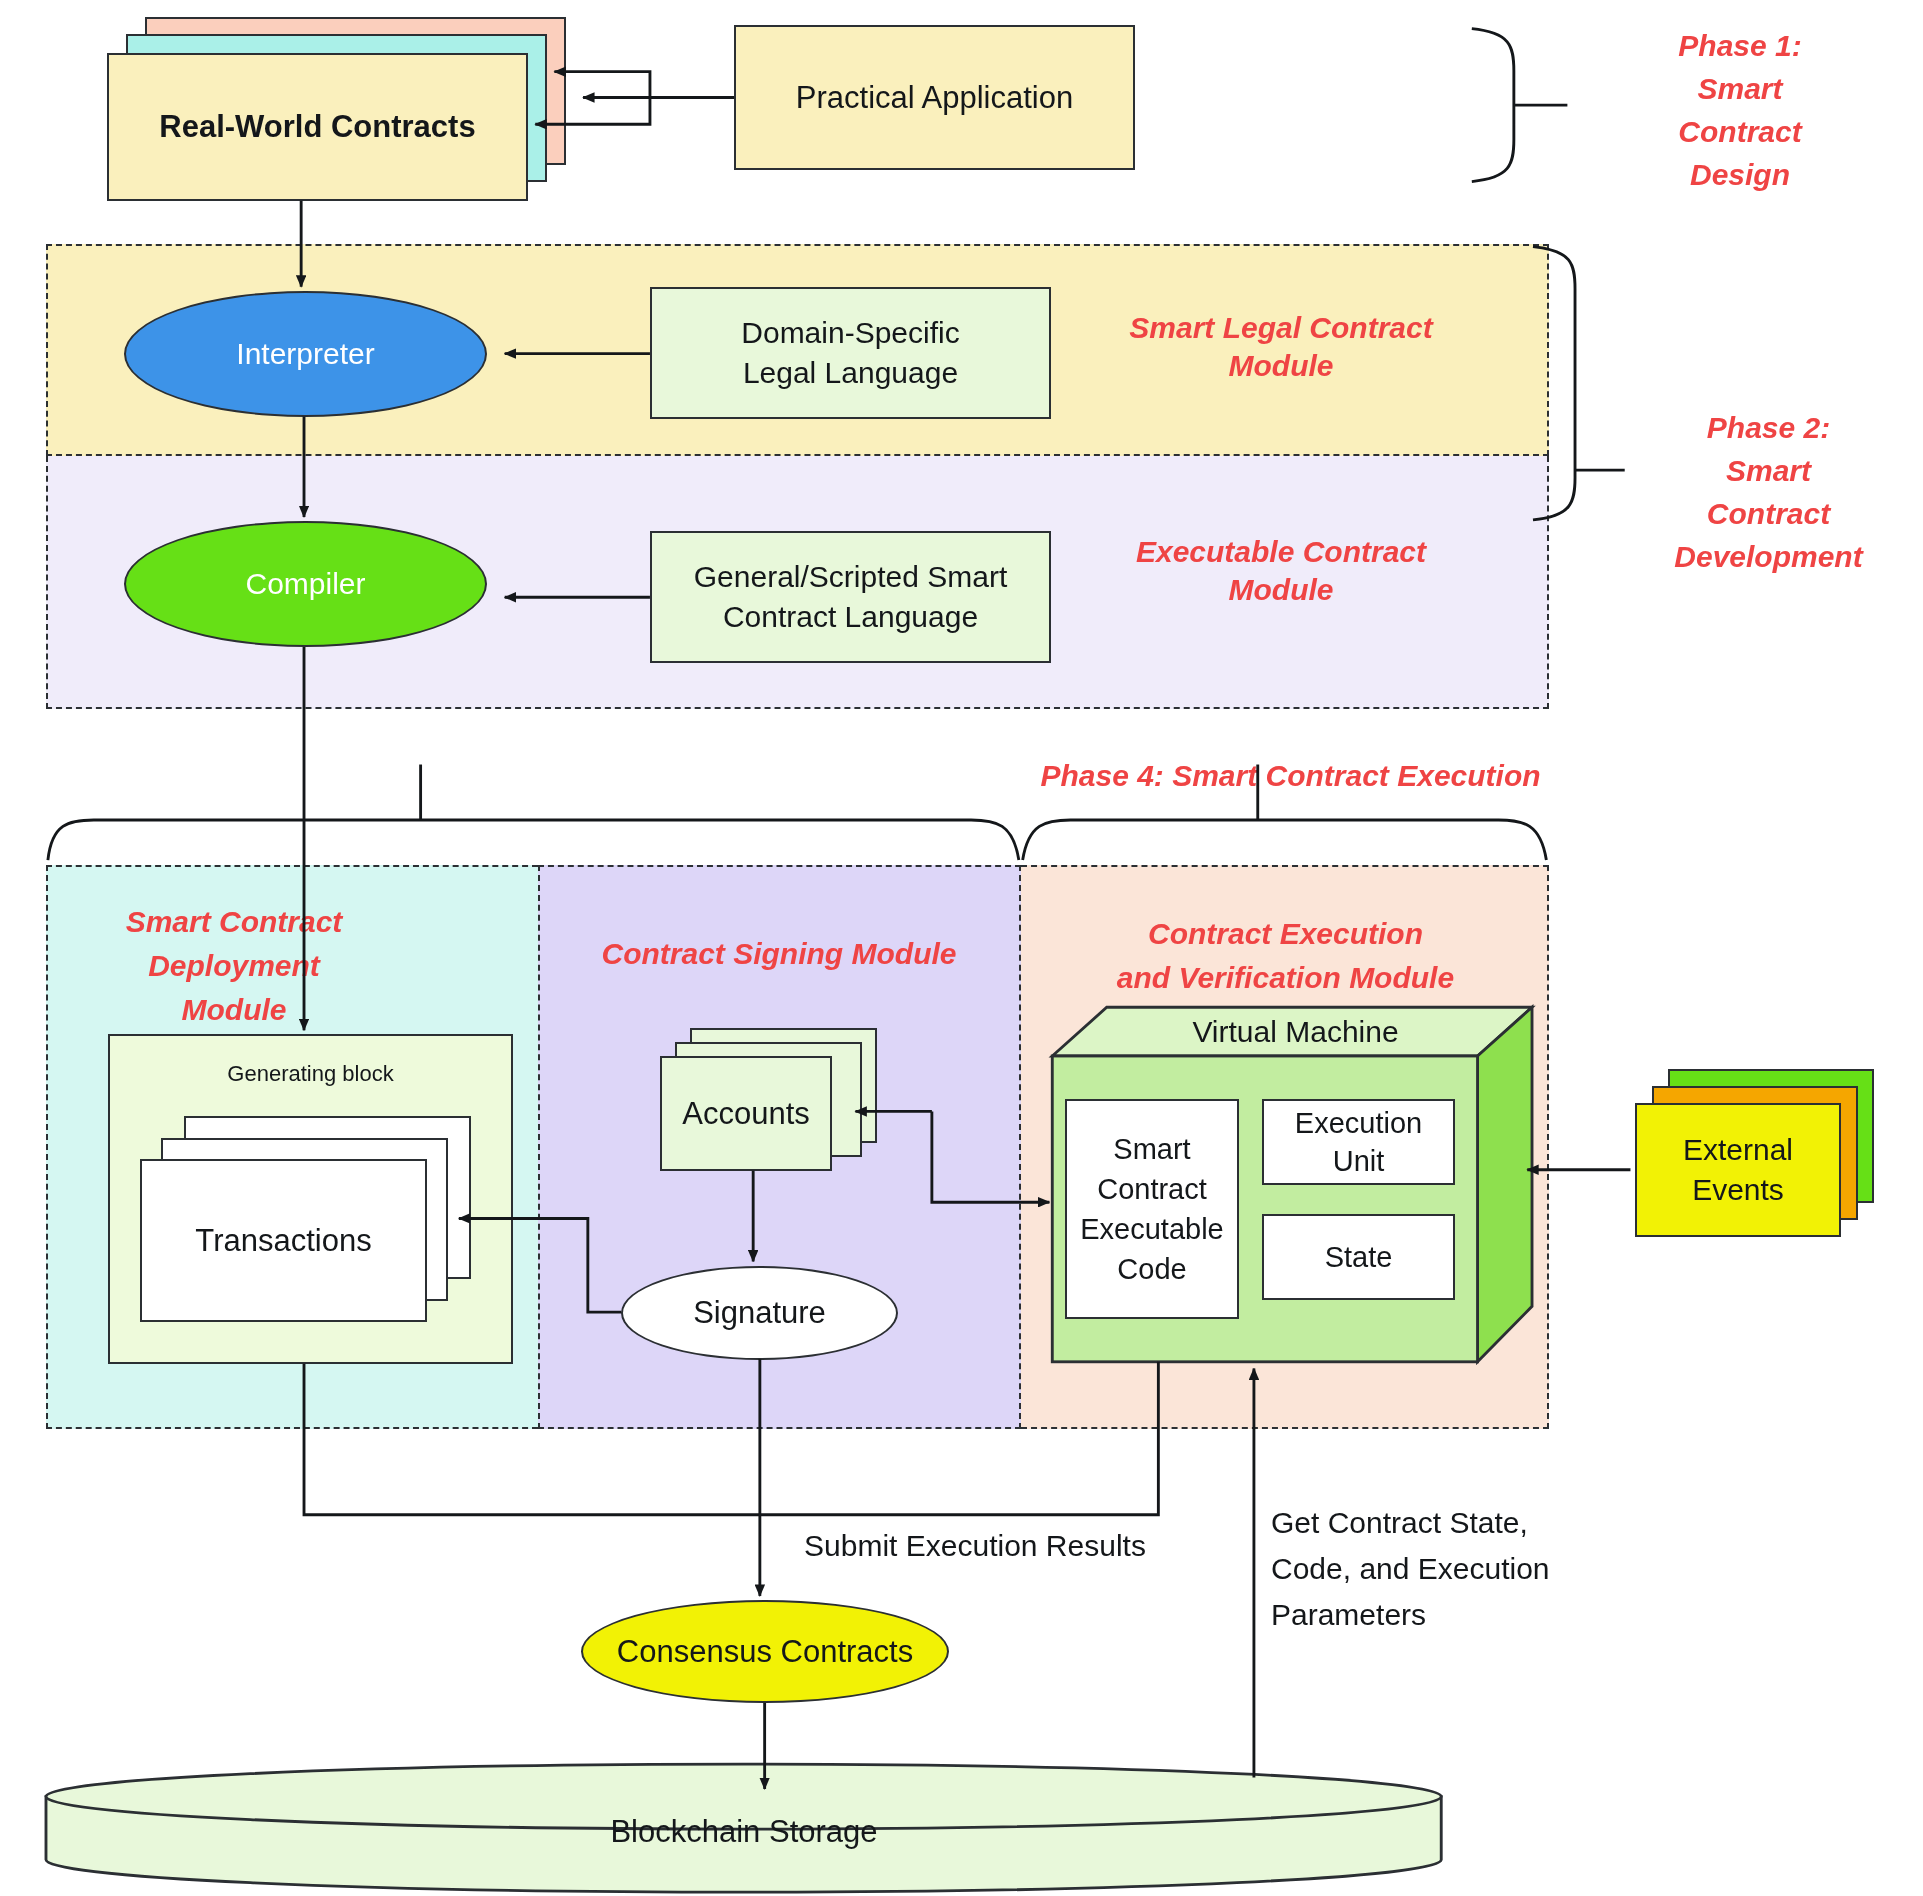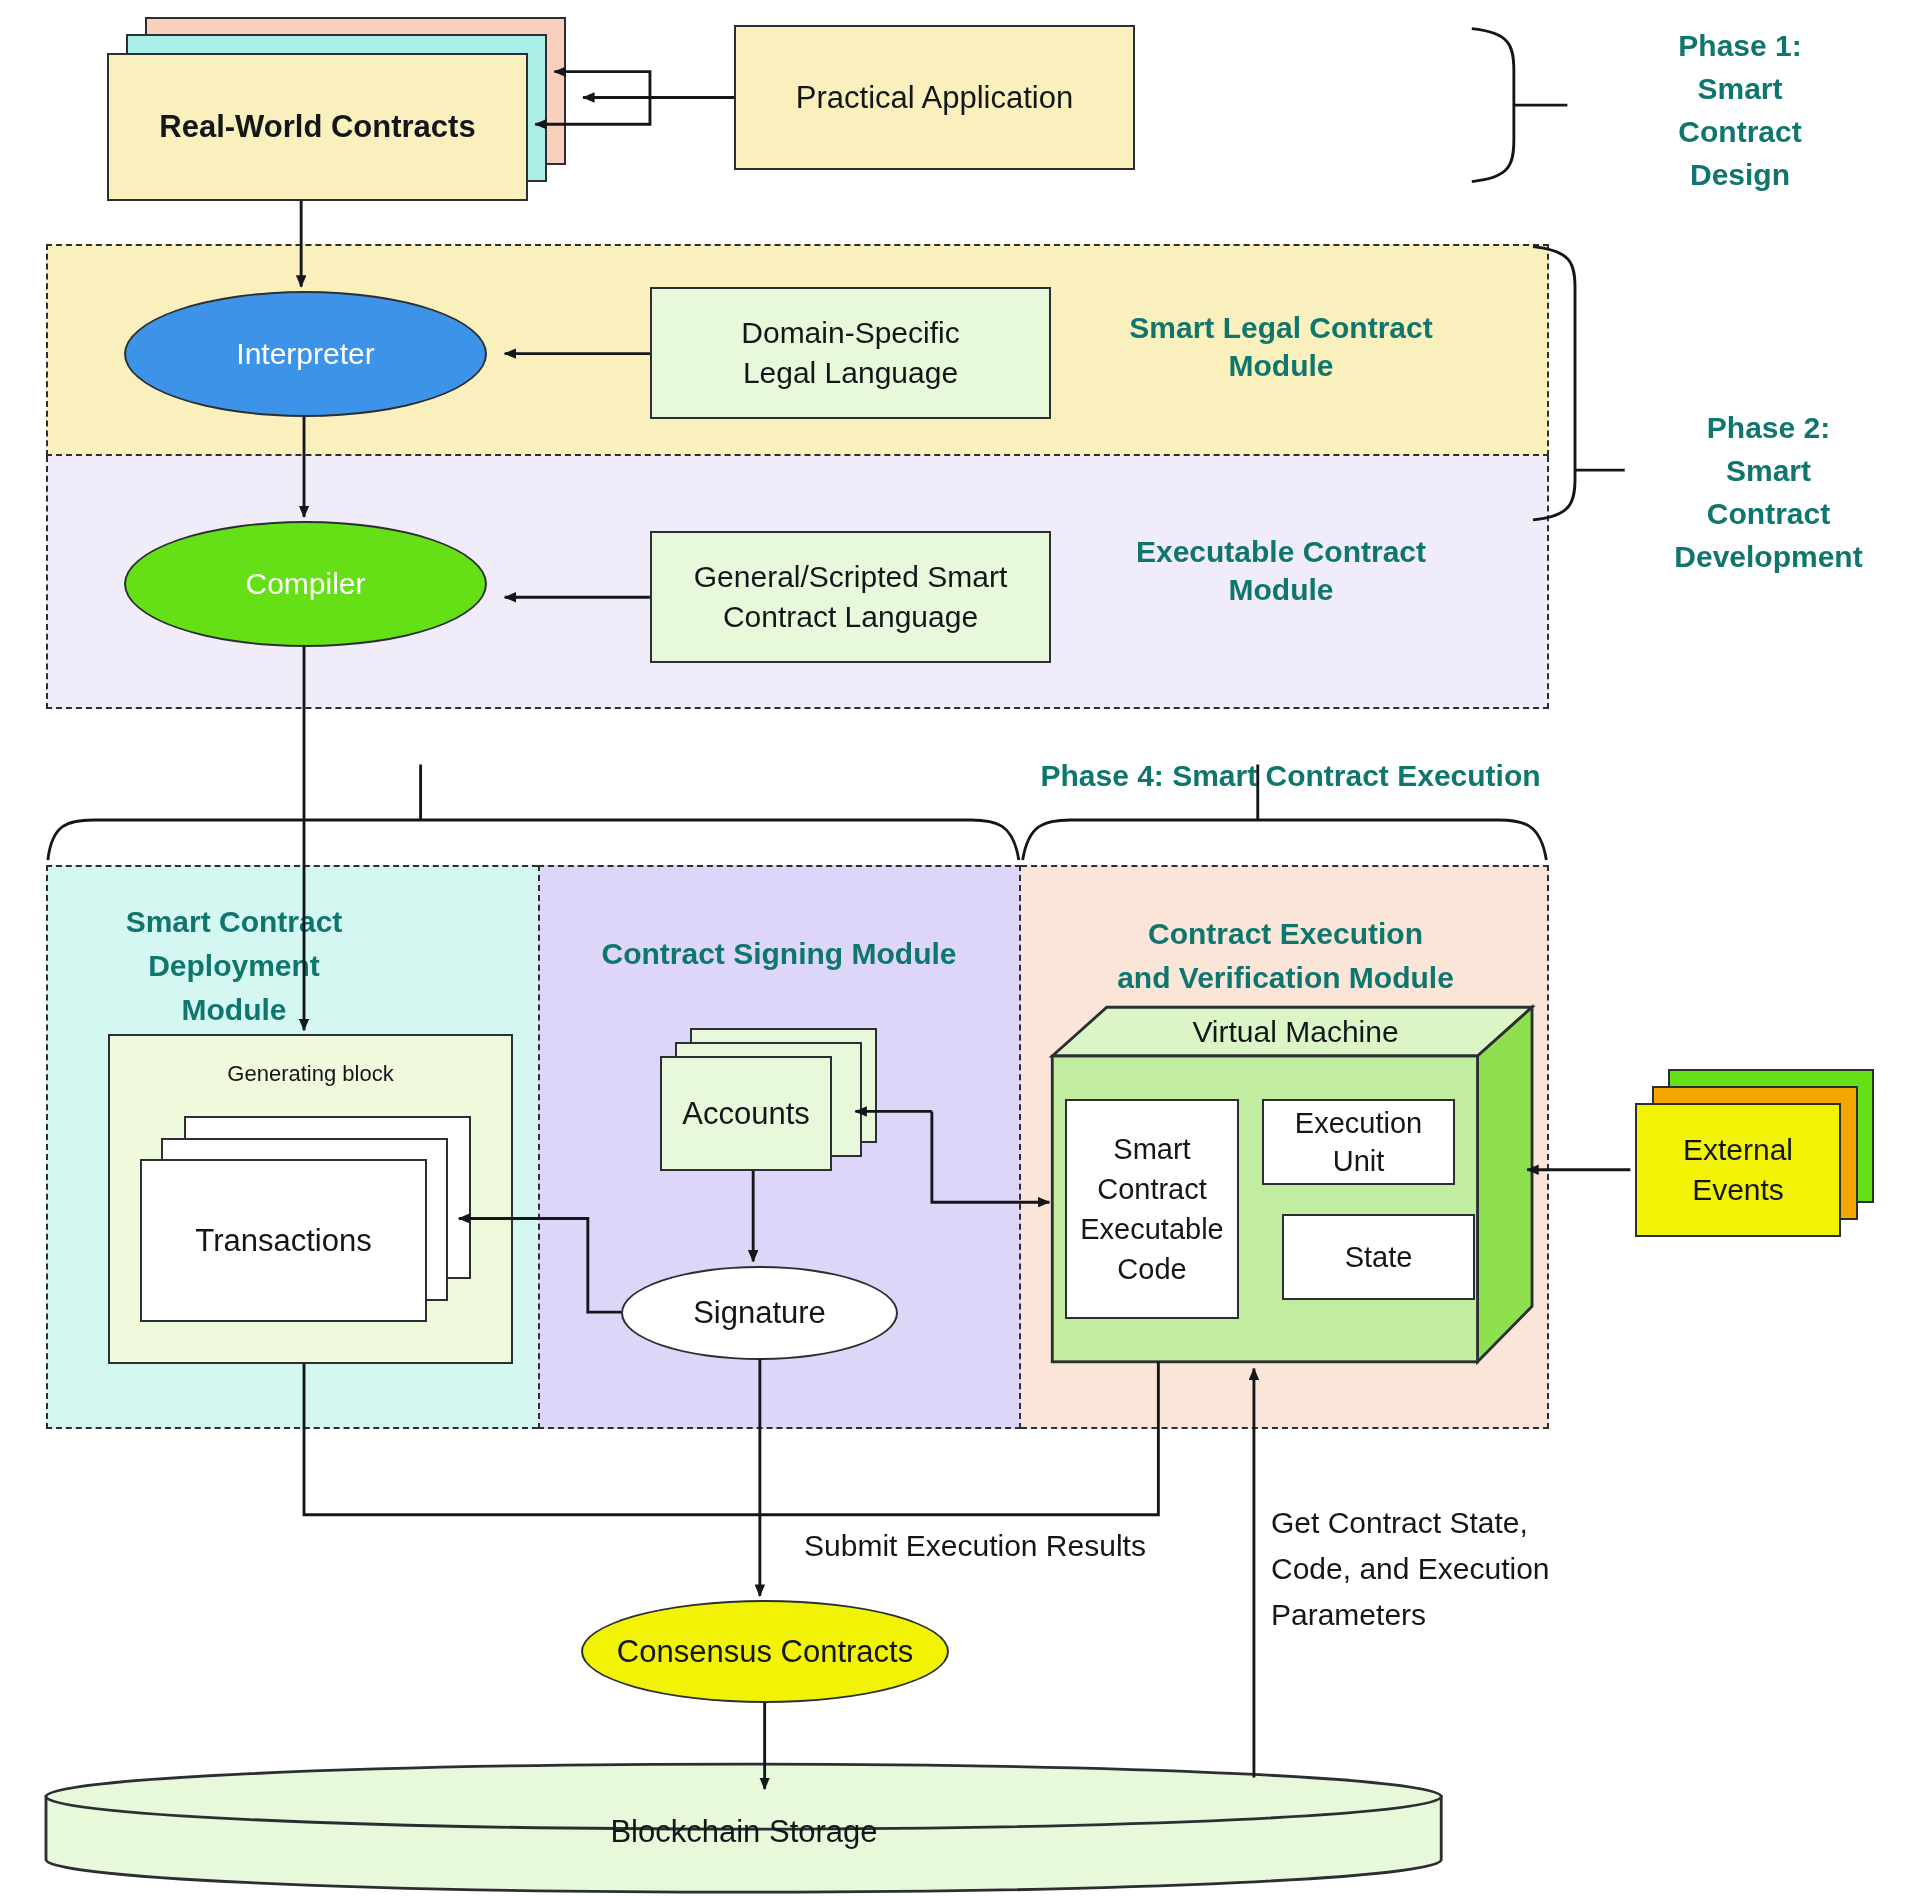"Phase 1:" .label-bold { color: #0f766e -> #ef4444; font-style: none -> italic }
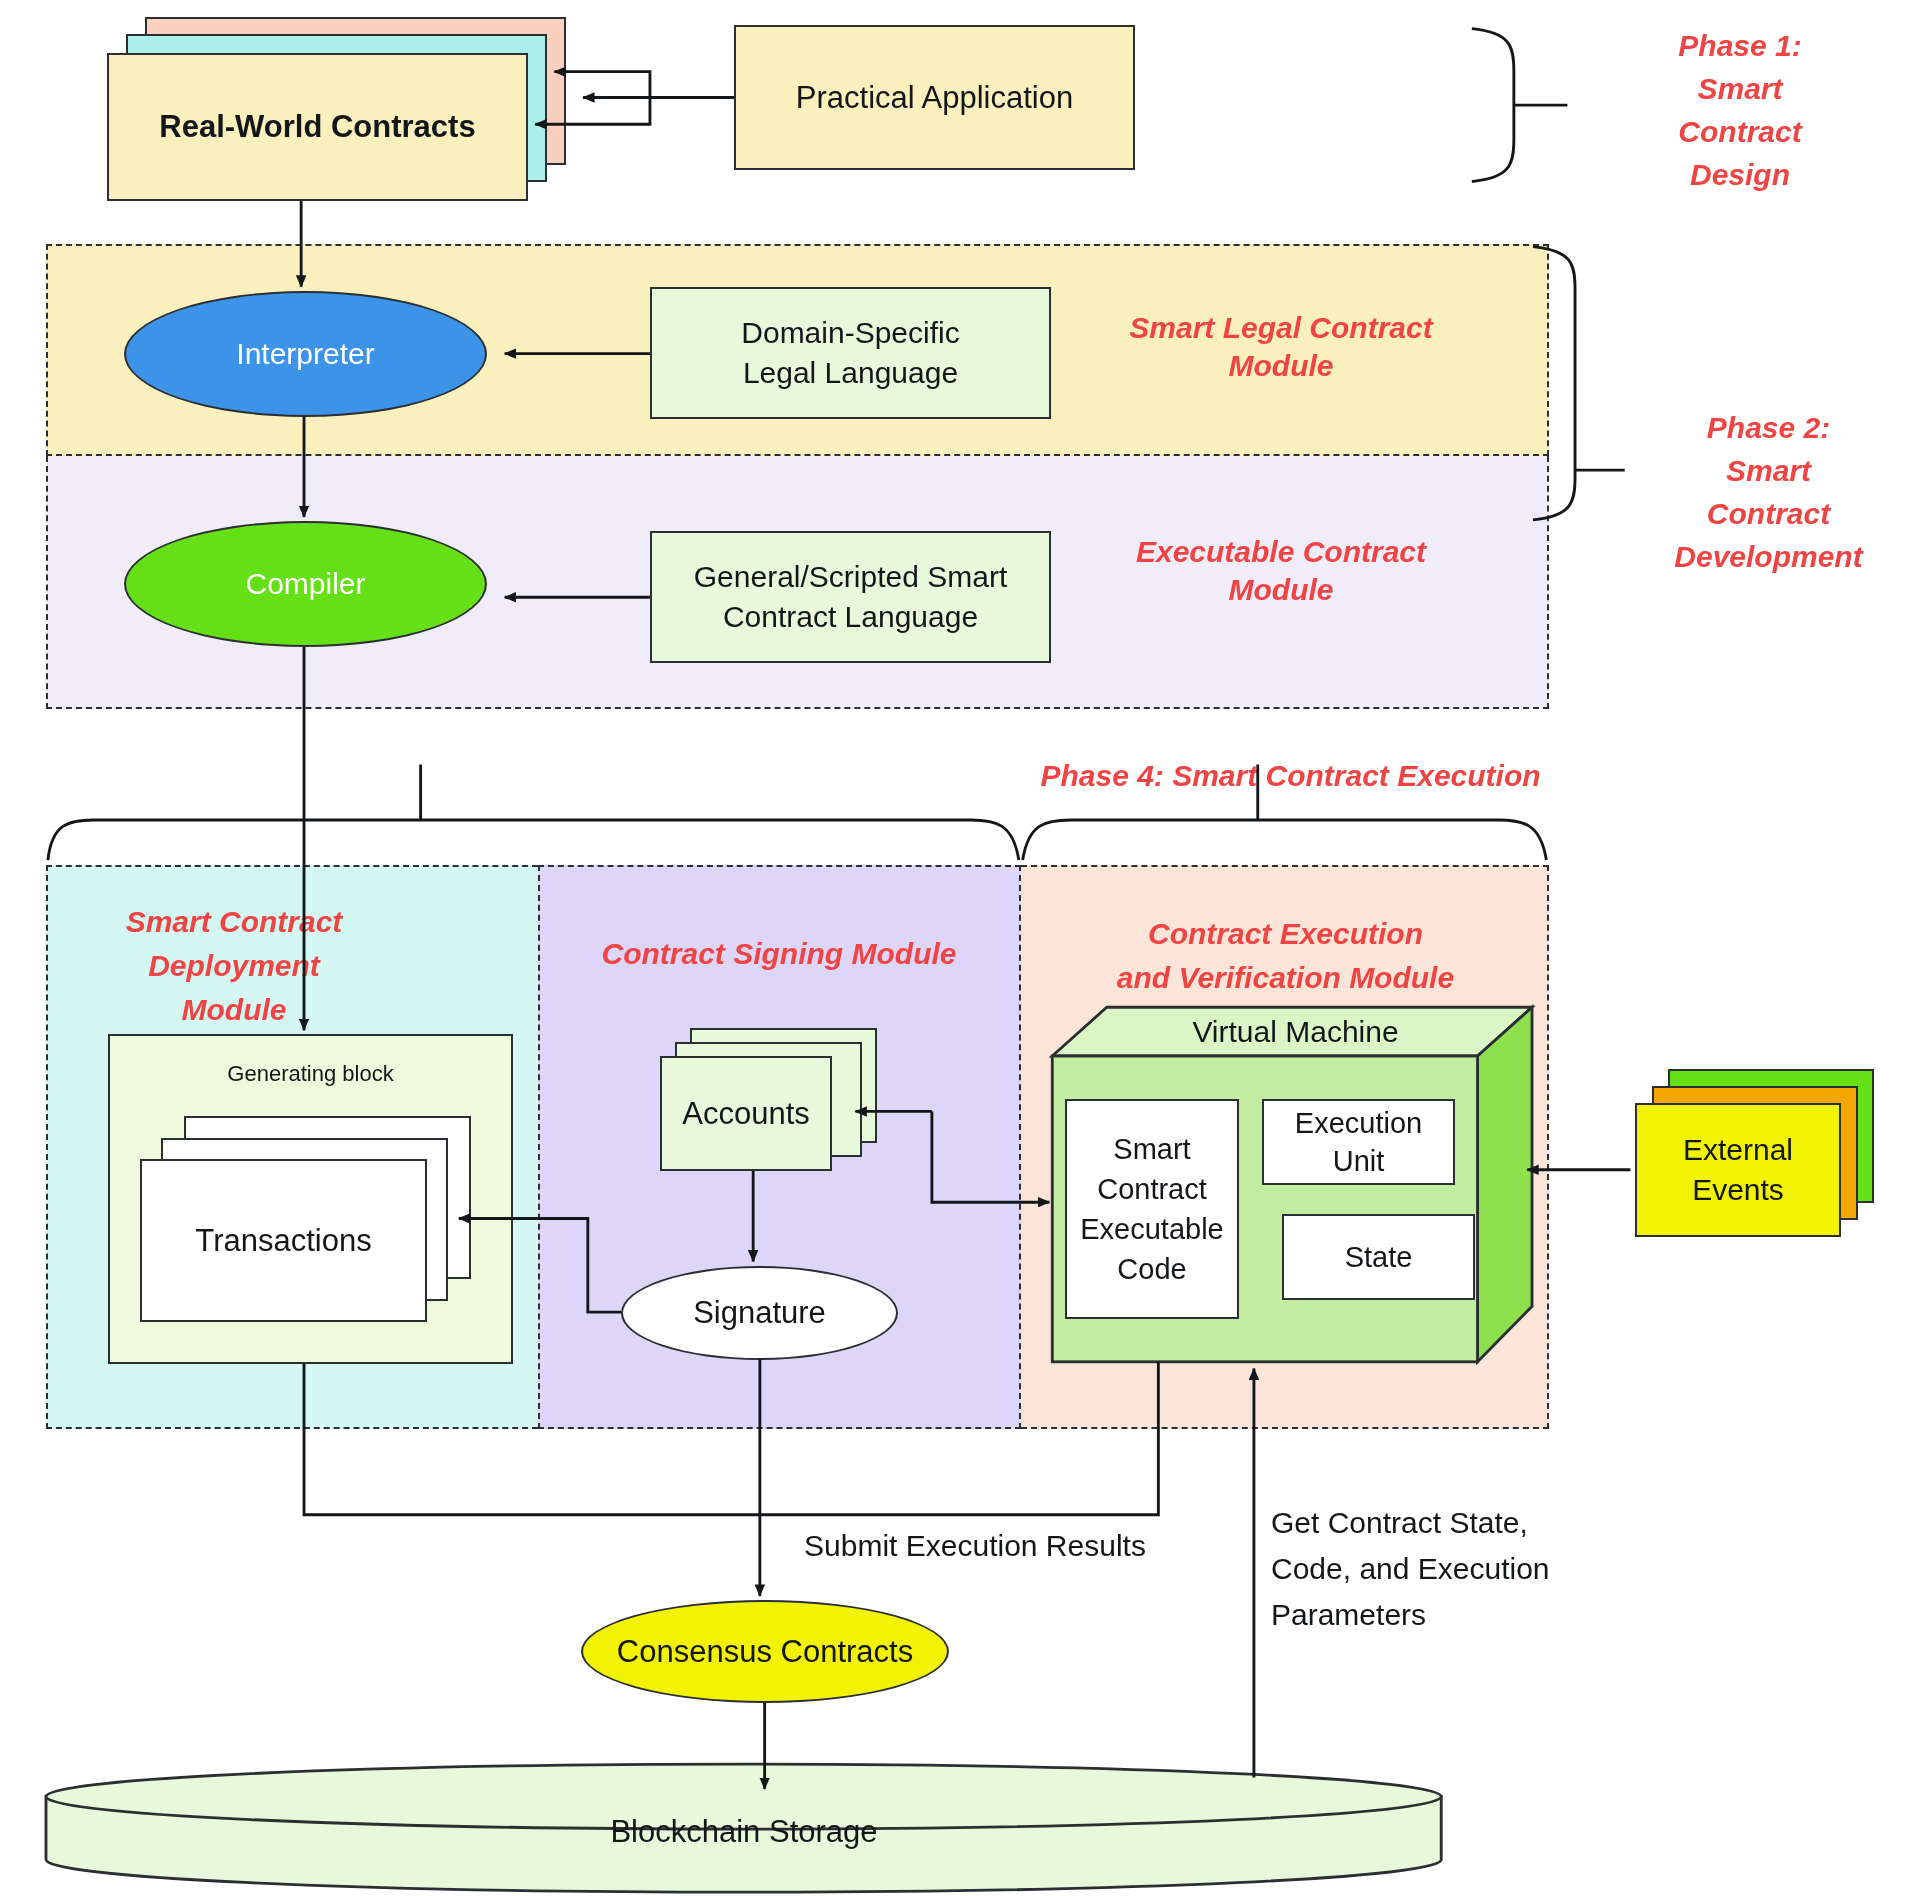"State" div.node { margin-left: 20px -> none }
